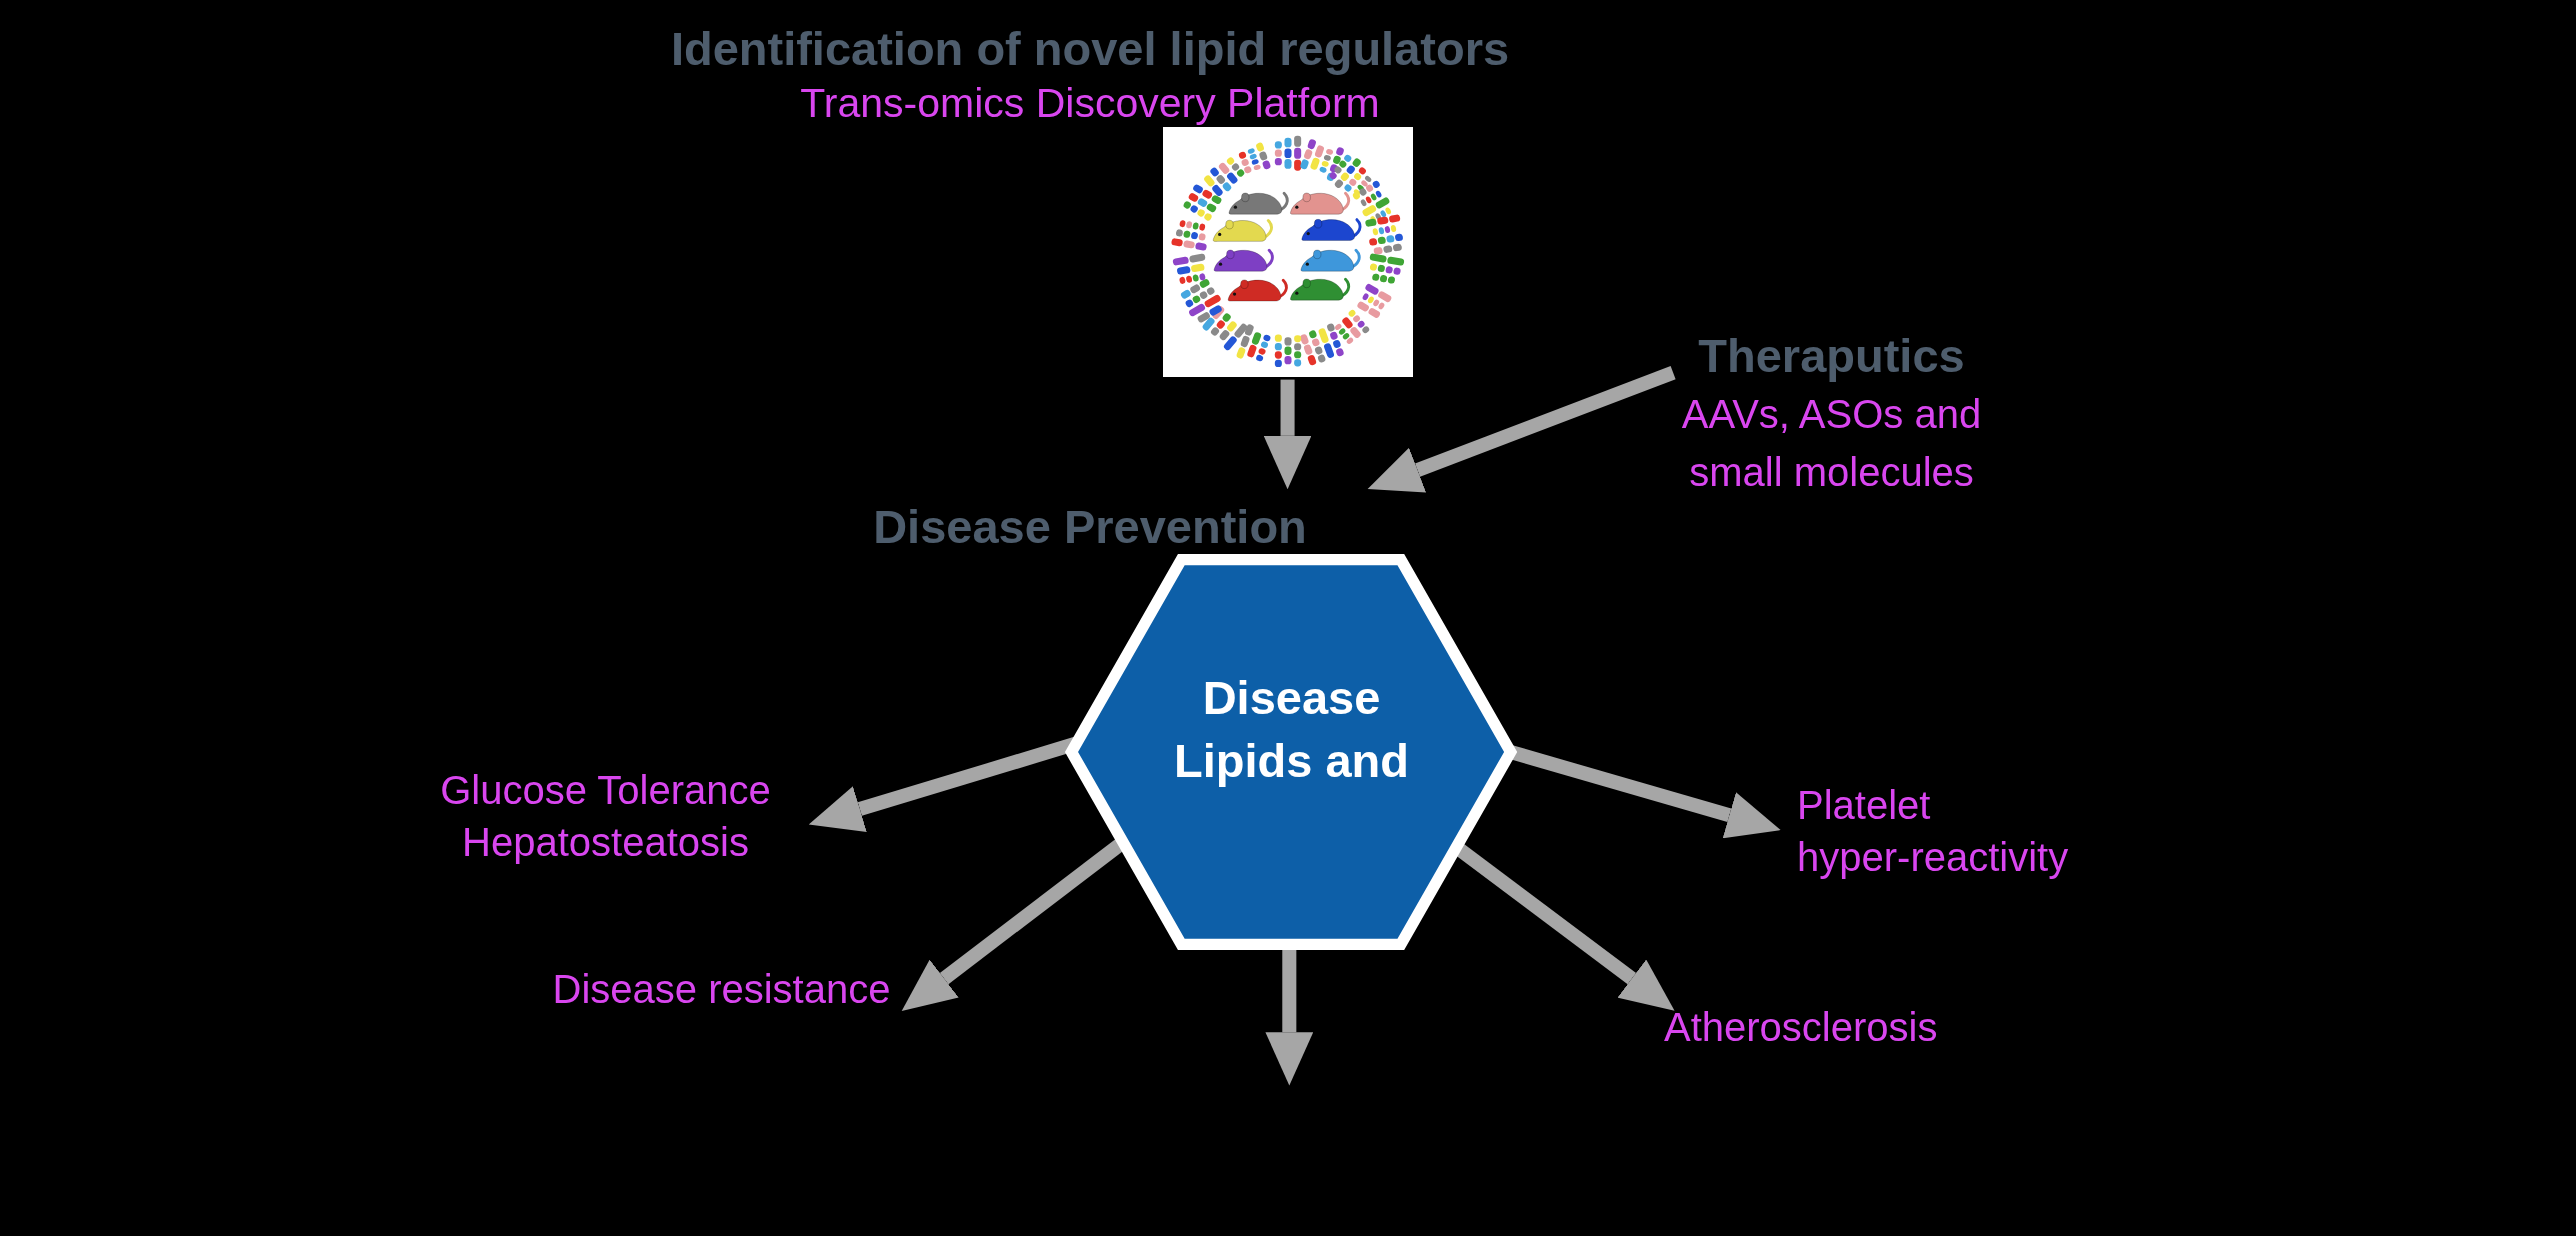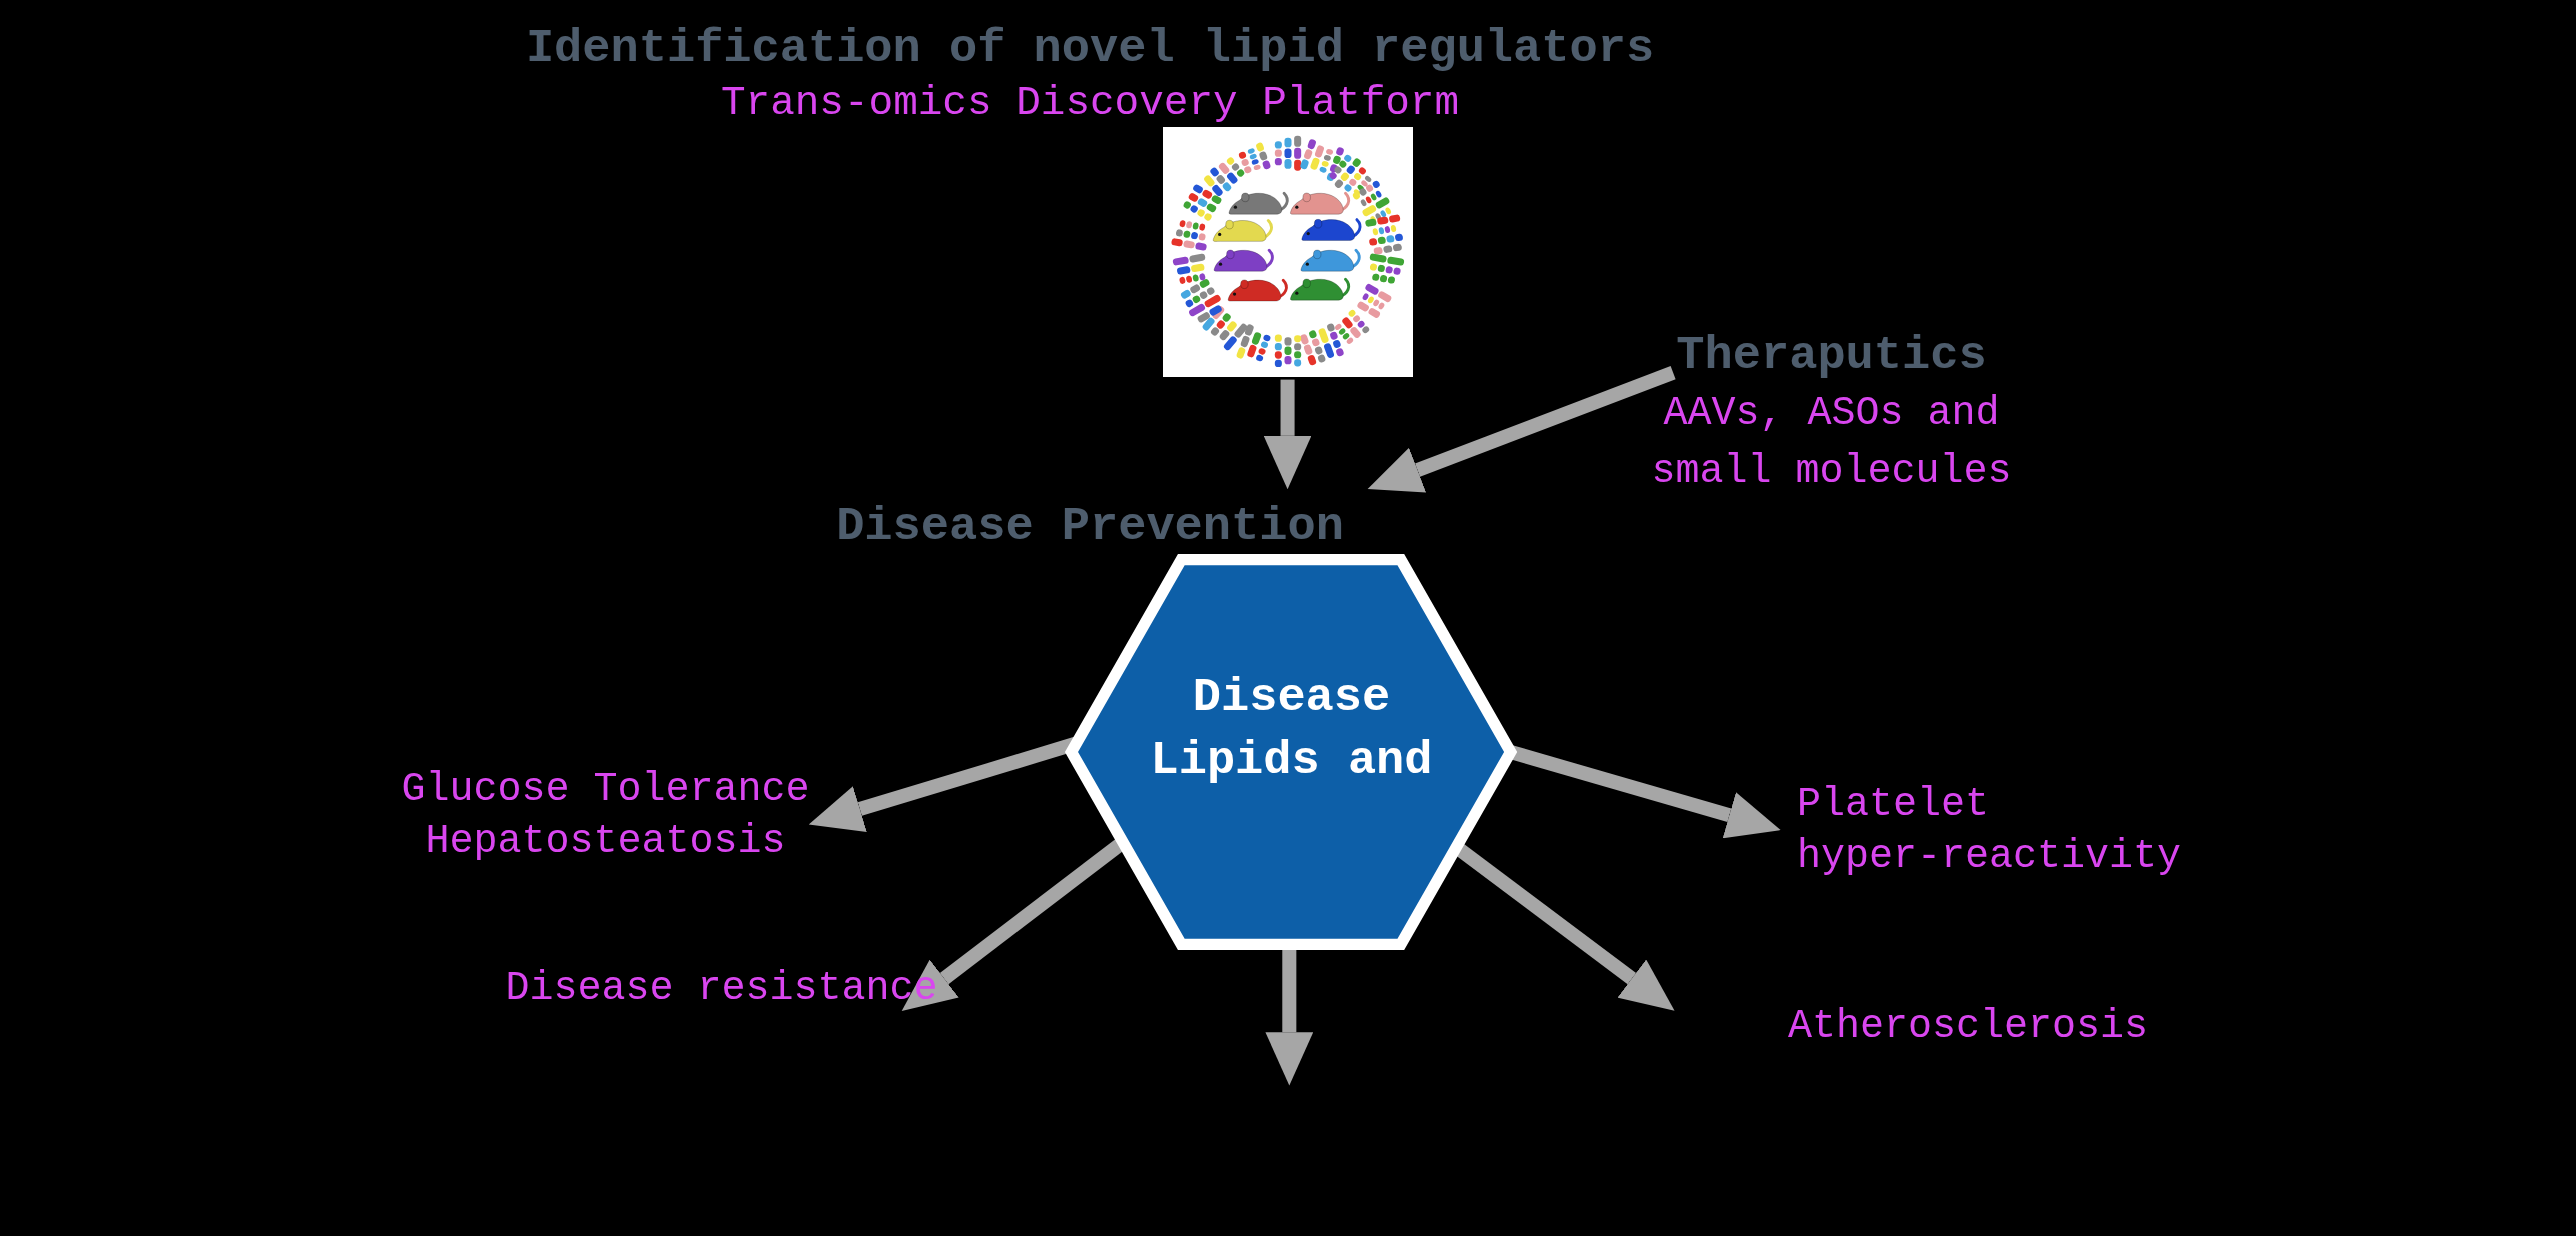"Identification of novel lipid regulators" #stage { font-family: Liberation Mono, monospace -> Liberation Sans, sans-serif }
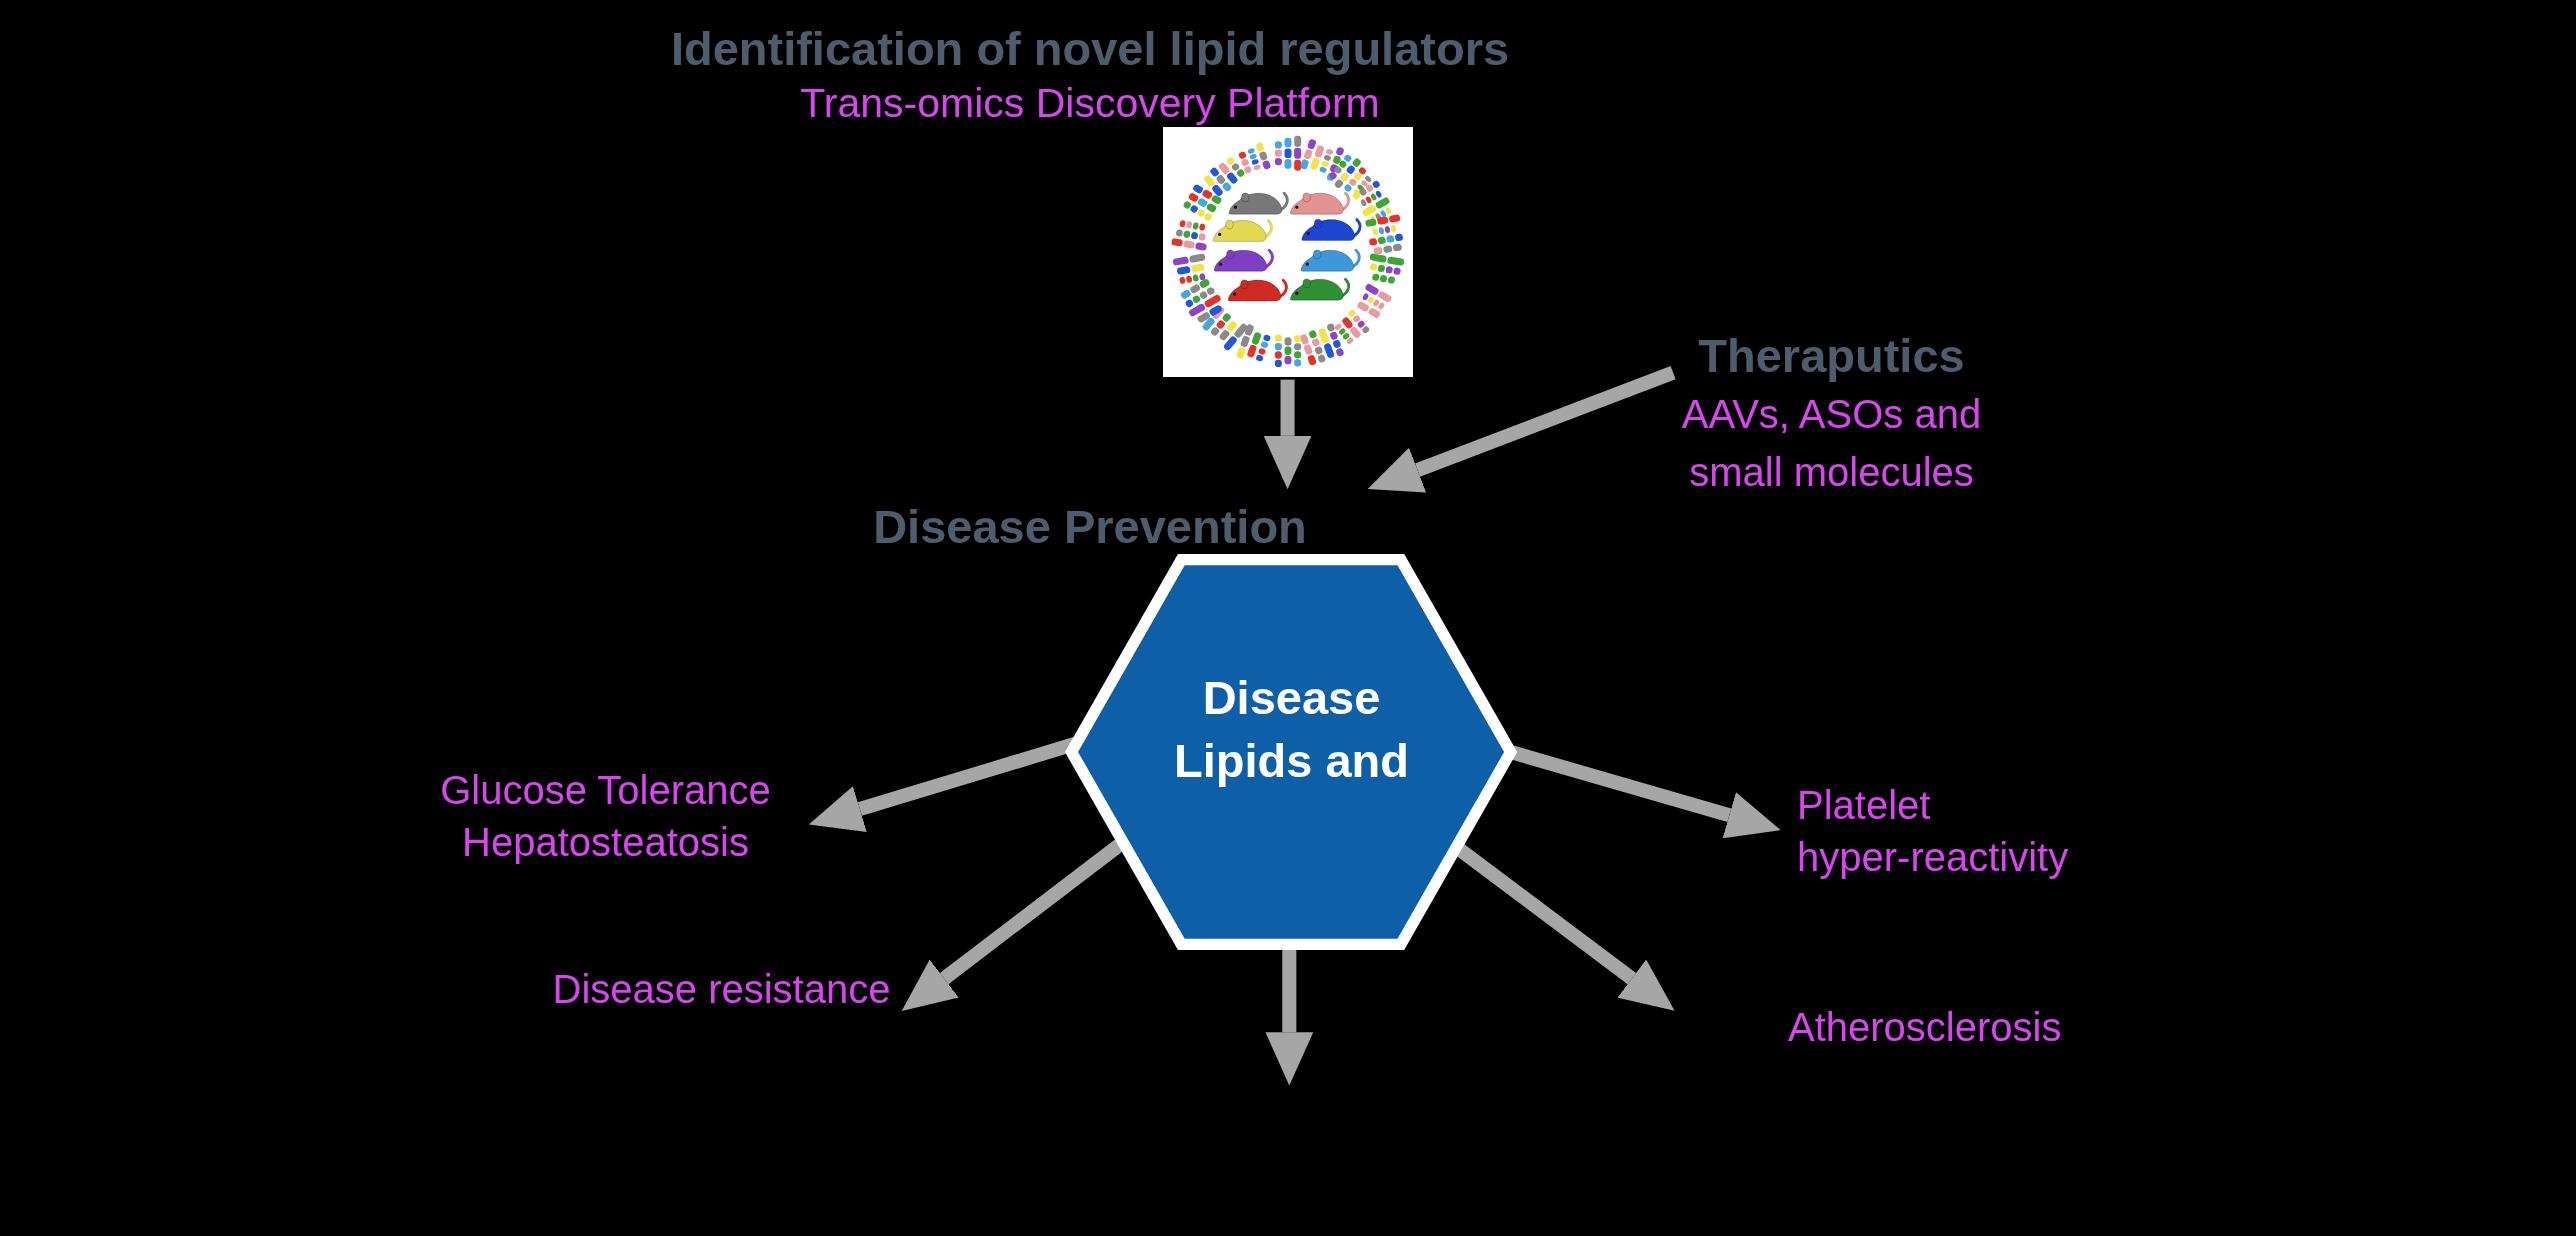"Atherosclerosis" #label-athero { left: 1788px -> 1664px }
